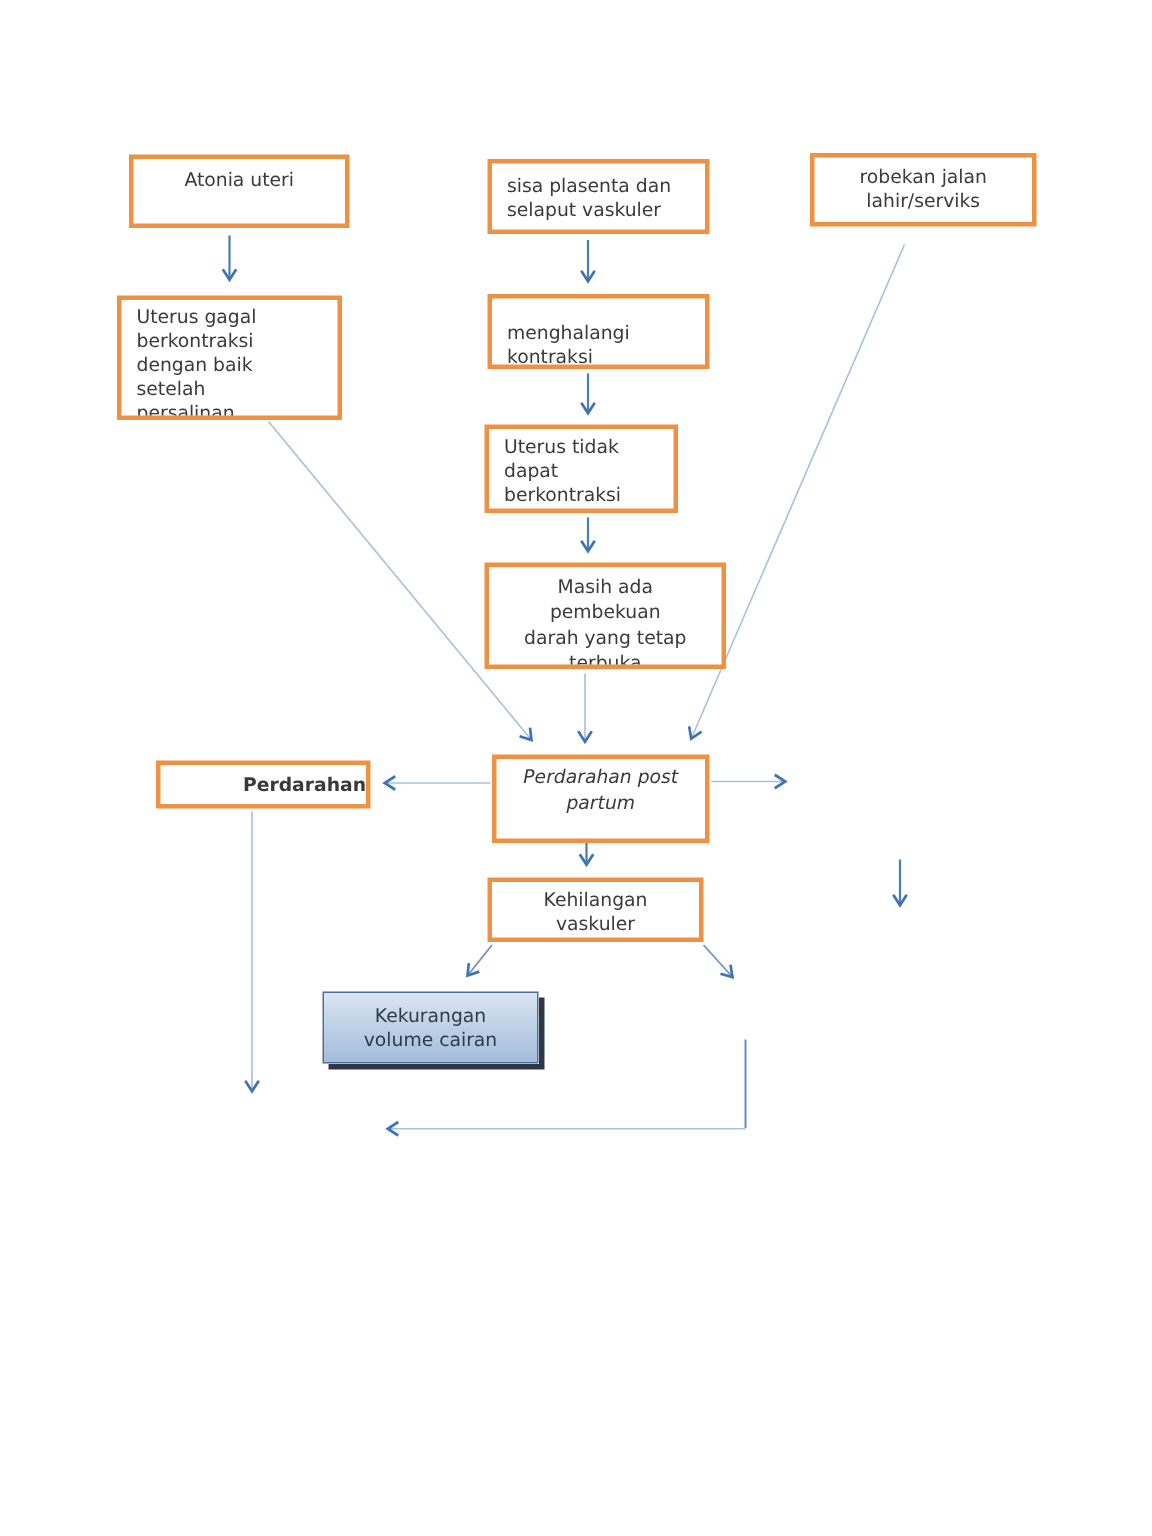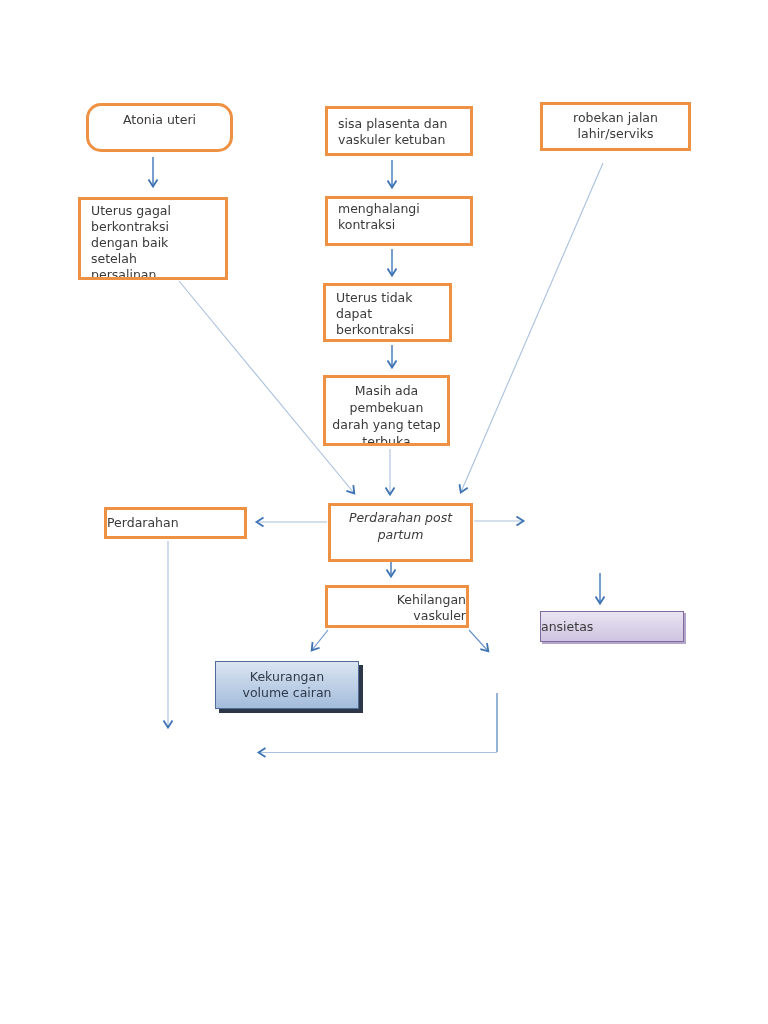"Atonia uteri" #n-atonia { border-radius: 15px -> none }
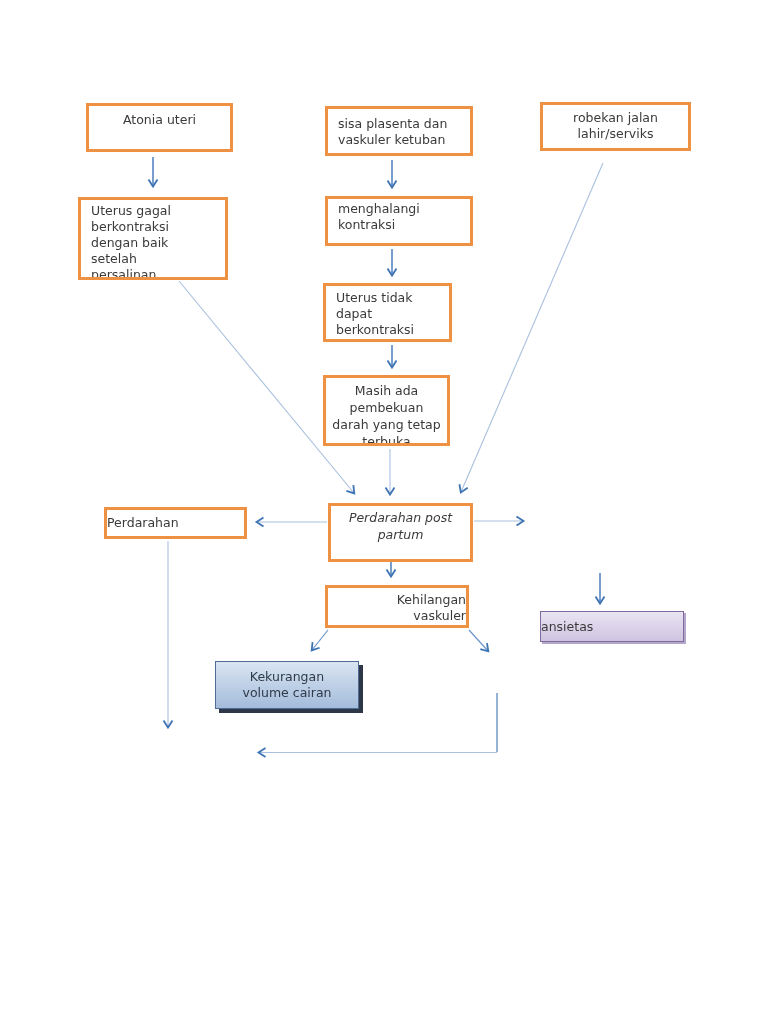"sisa plasenta dan" span.label { text: vaskuler ketuban -> selaput vaskuler }
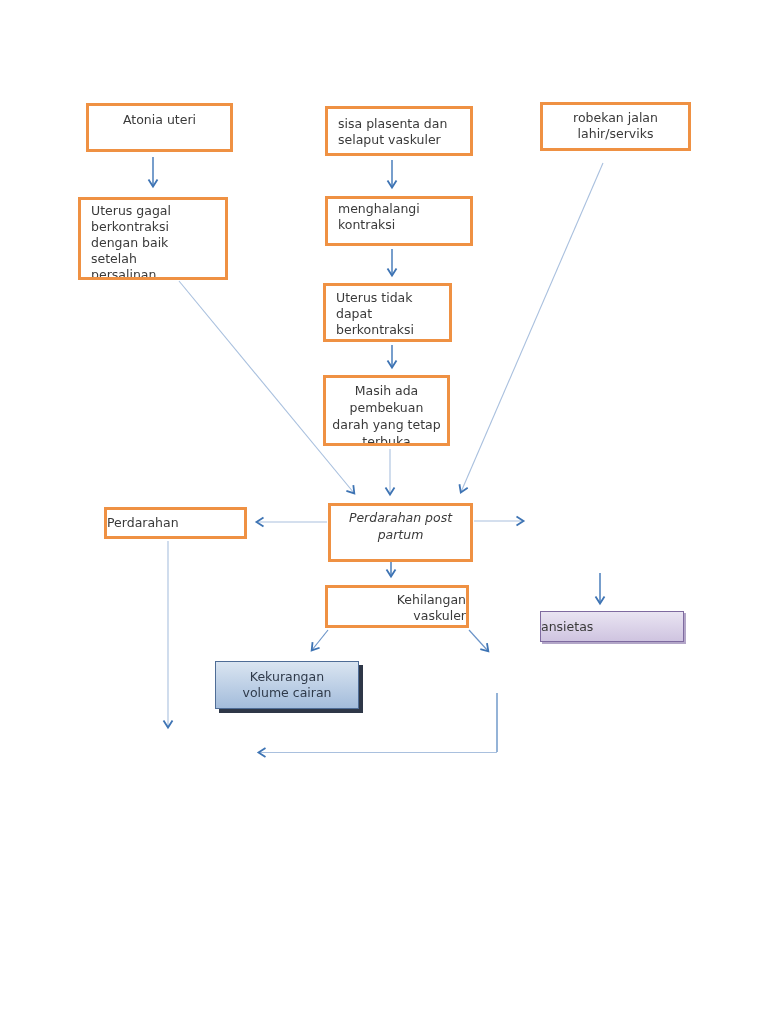"menghalangi" #n-menghalangi { padding: 2px 6px 0 10px -> 15px 6px 0 10px }
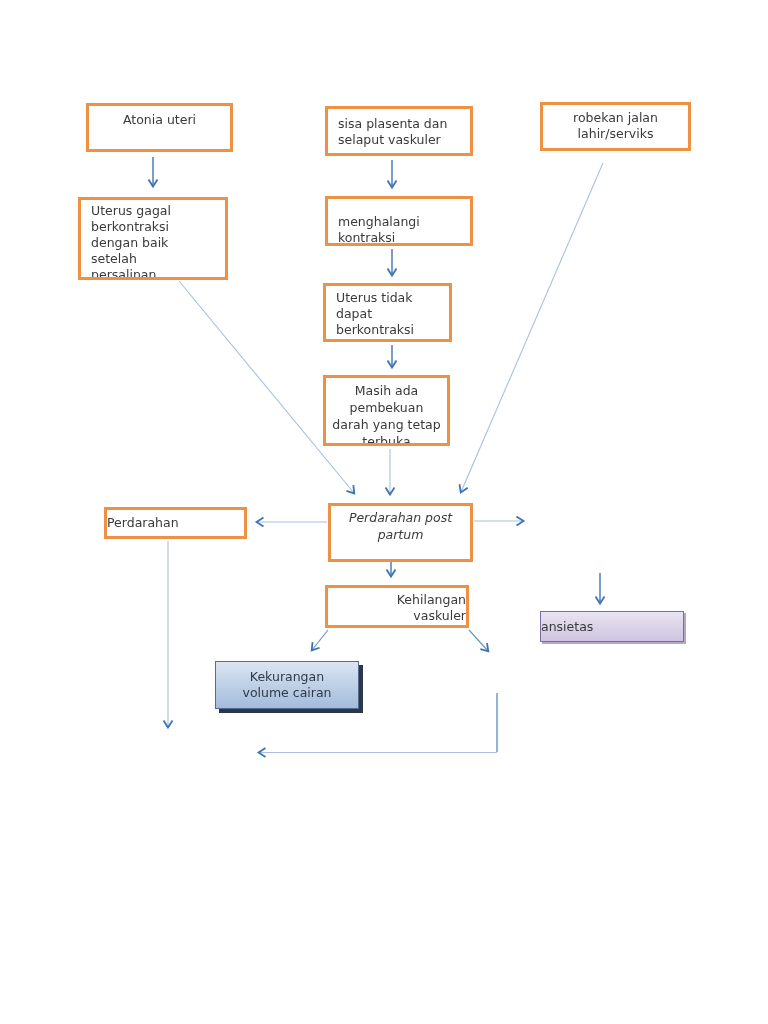"Masih ada" #n-masihada { width: 127px -> 161px }
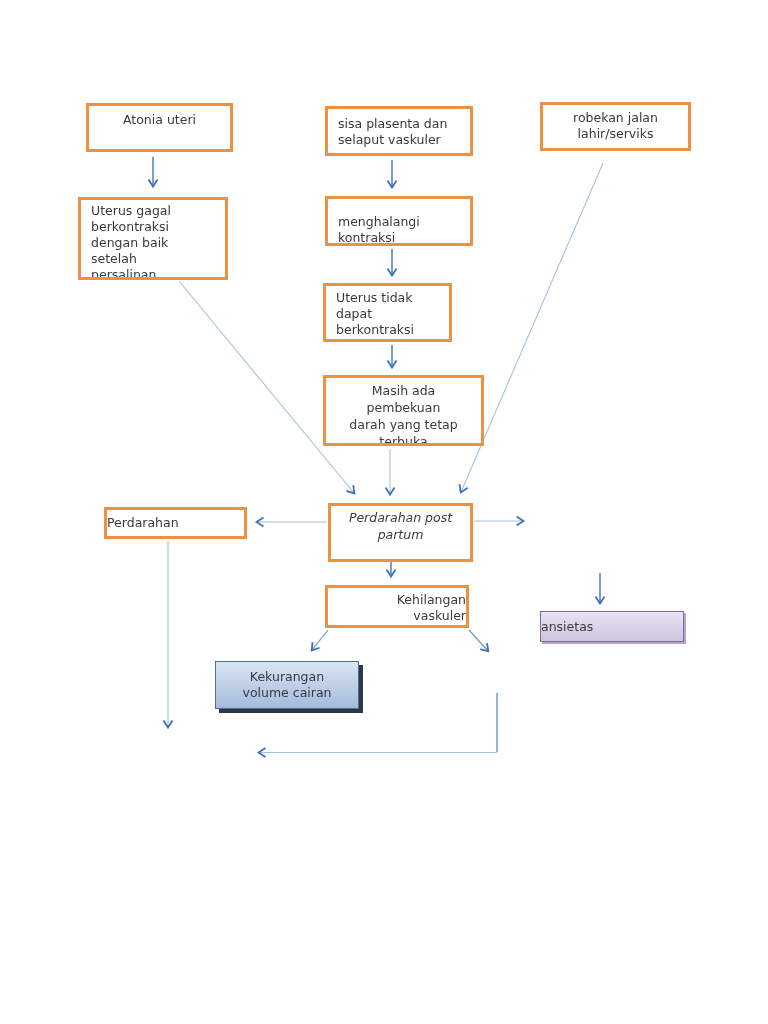"Perdarahan" .vcenter { font-weight: none -> bold; justify-content: flex-start -> flex-end }
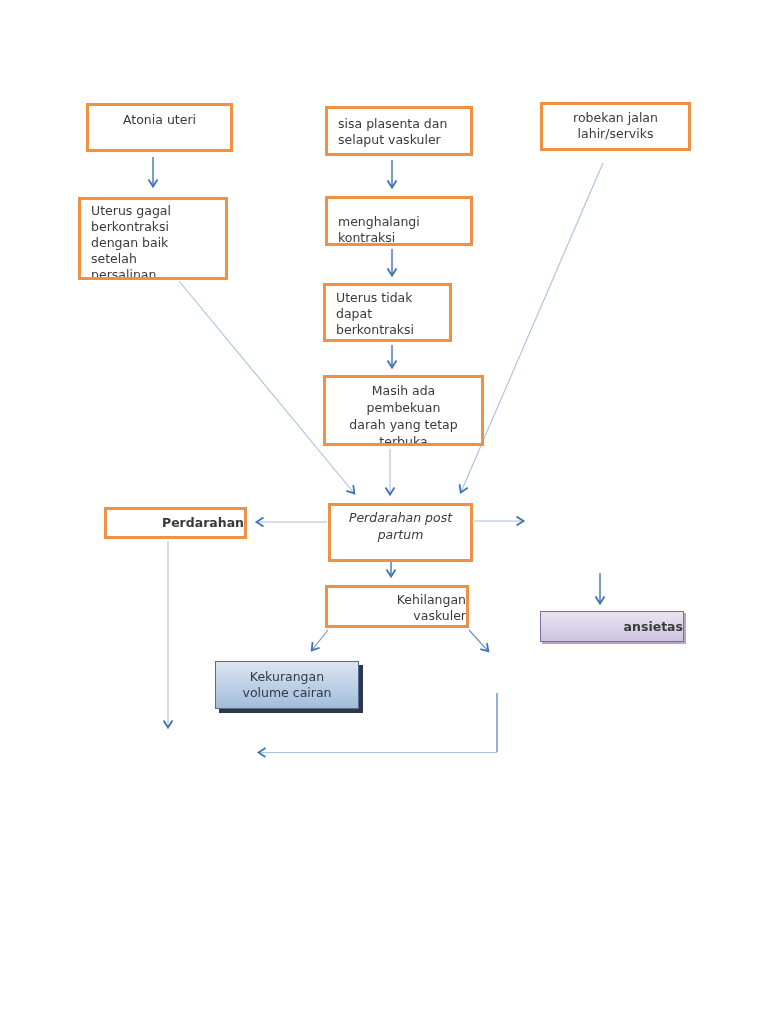"Kehilangan" #n-kehilangan { text-align: right -> none }
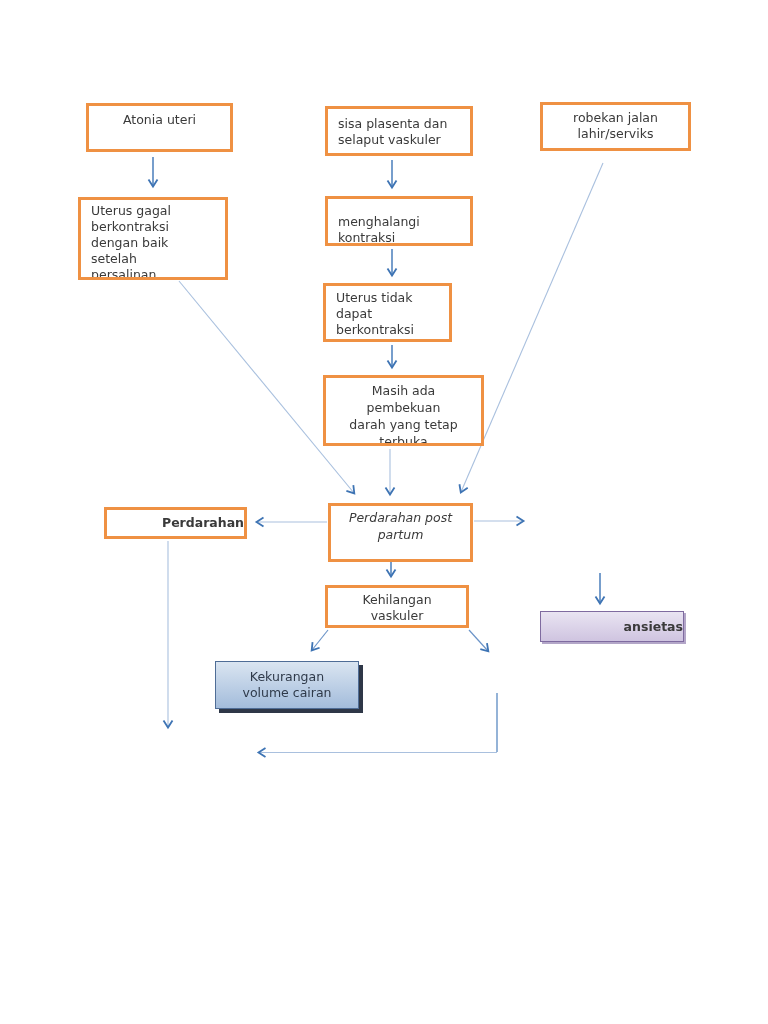"ansietas" div.node { html: <div> <span>ansietas</span> </div> -> none }
